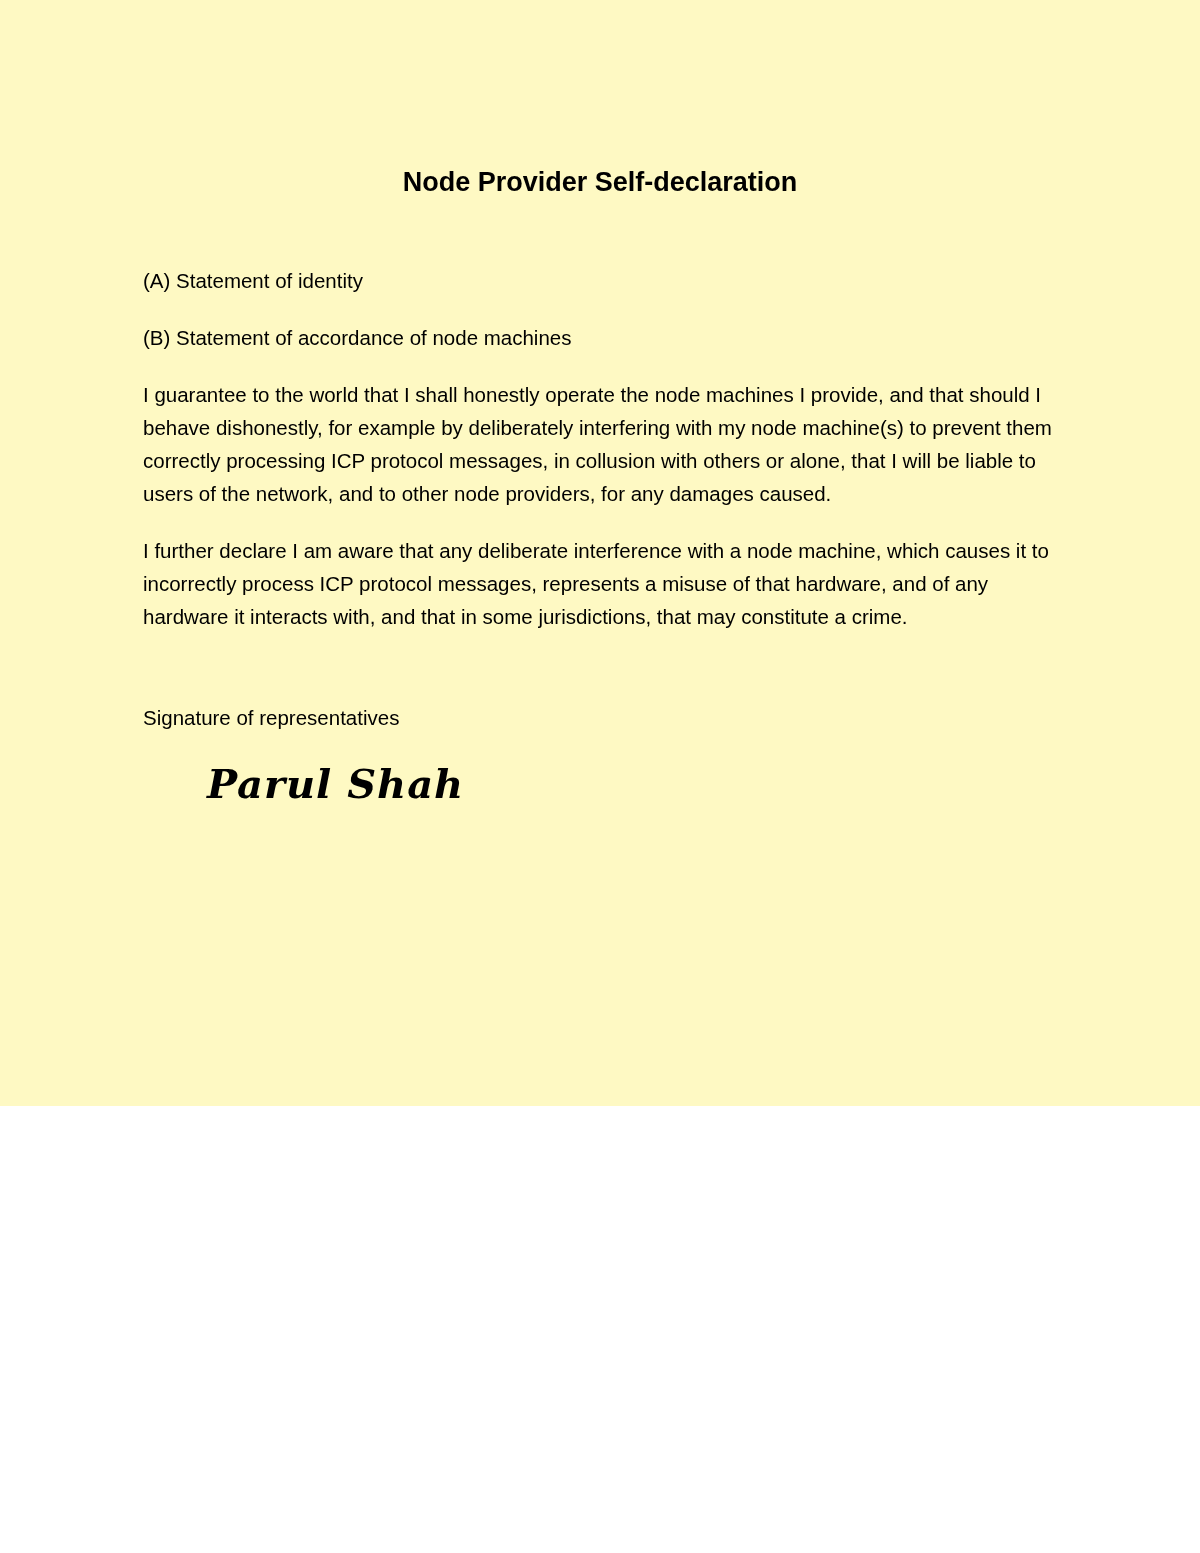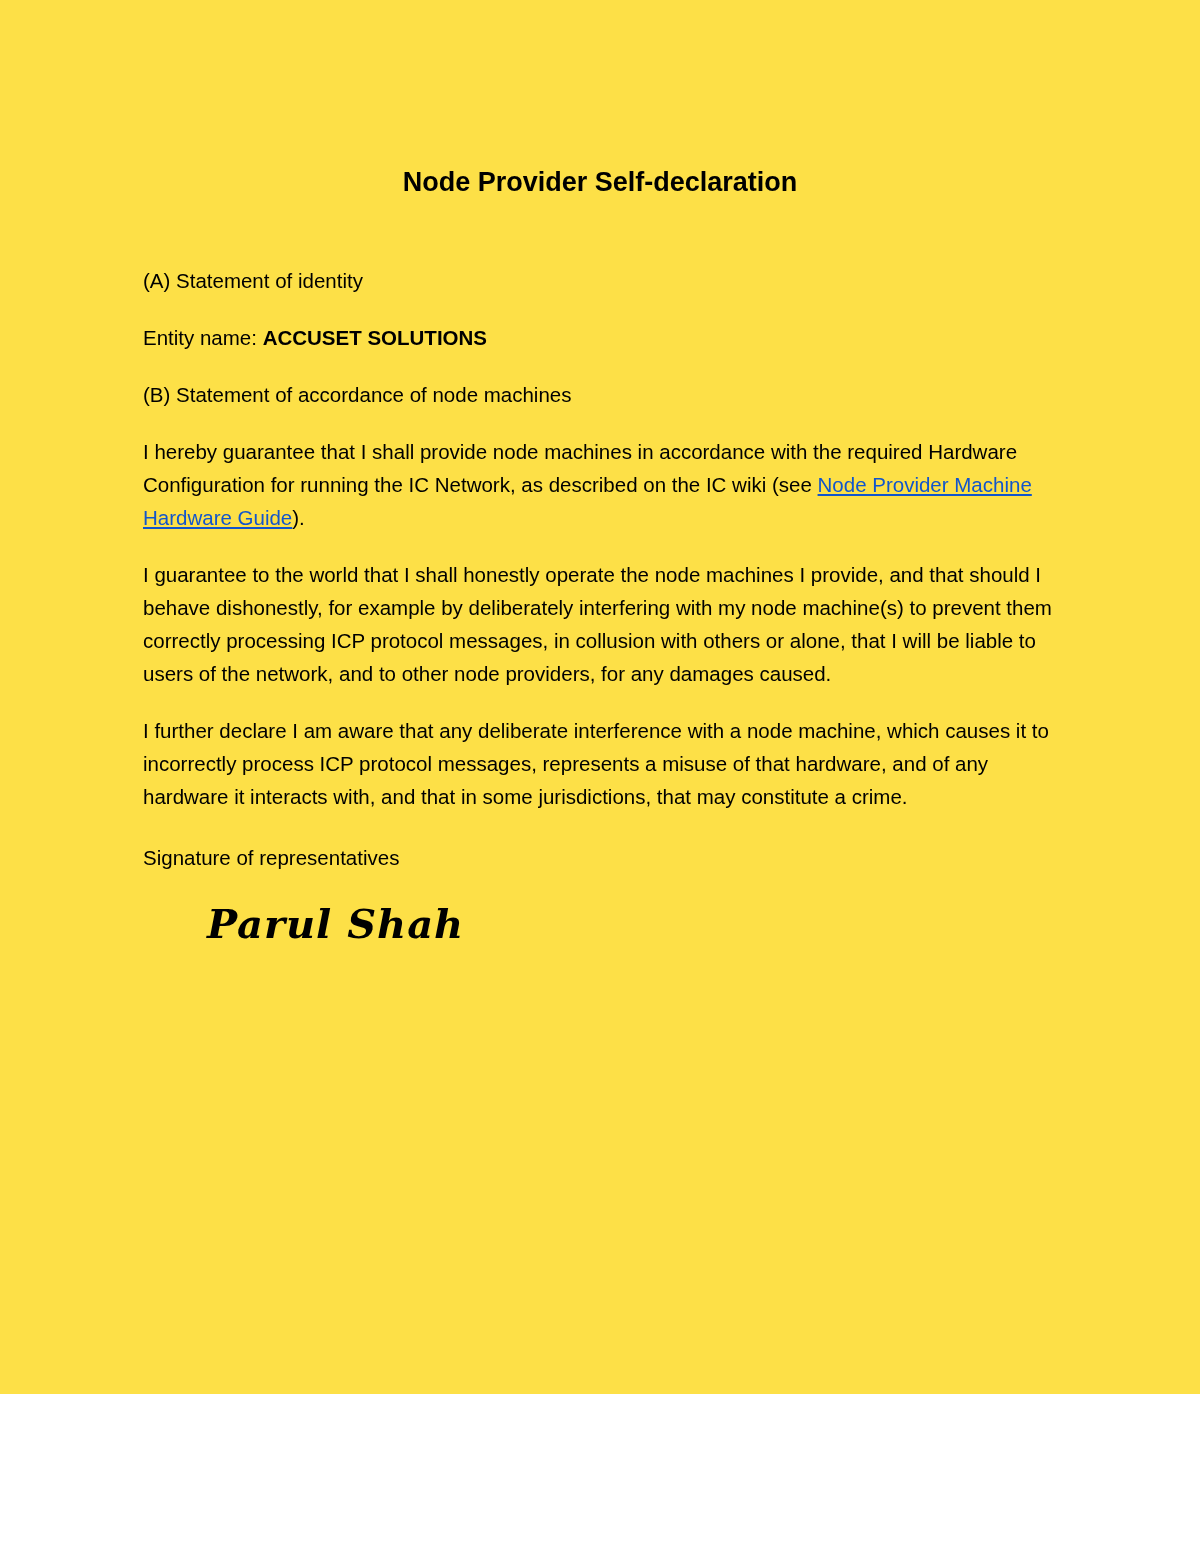"Node Provider Self-declaration" .page { background: #fde047 -> #fef9c3; height: 1394px -> 1106px }
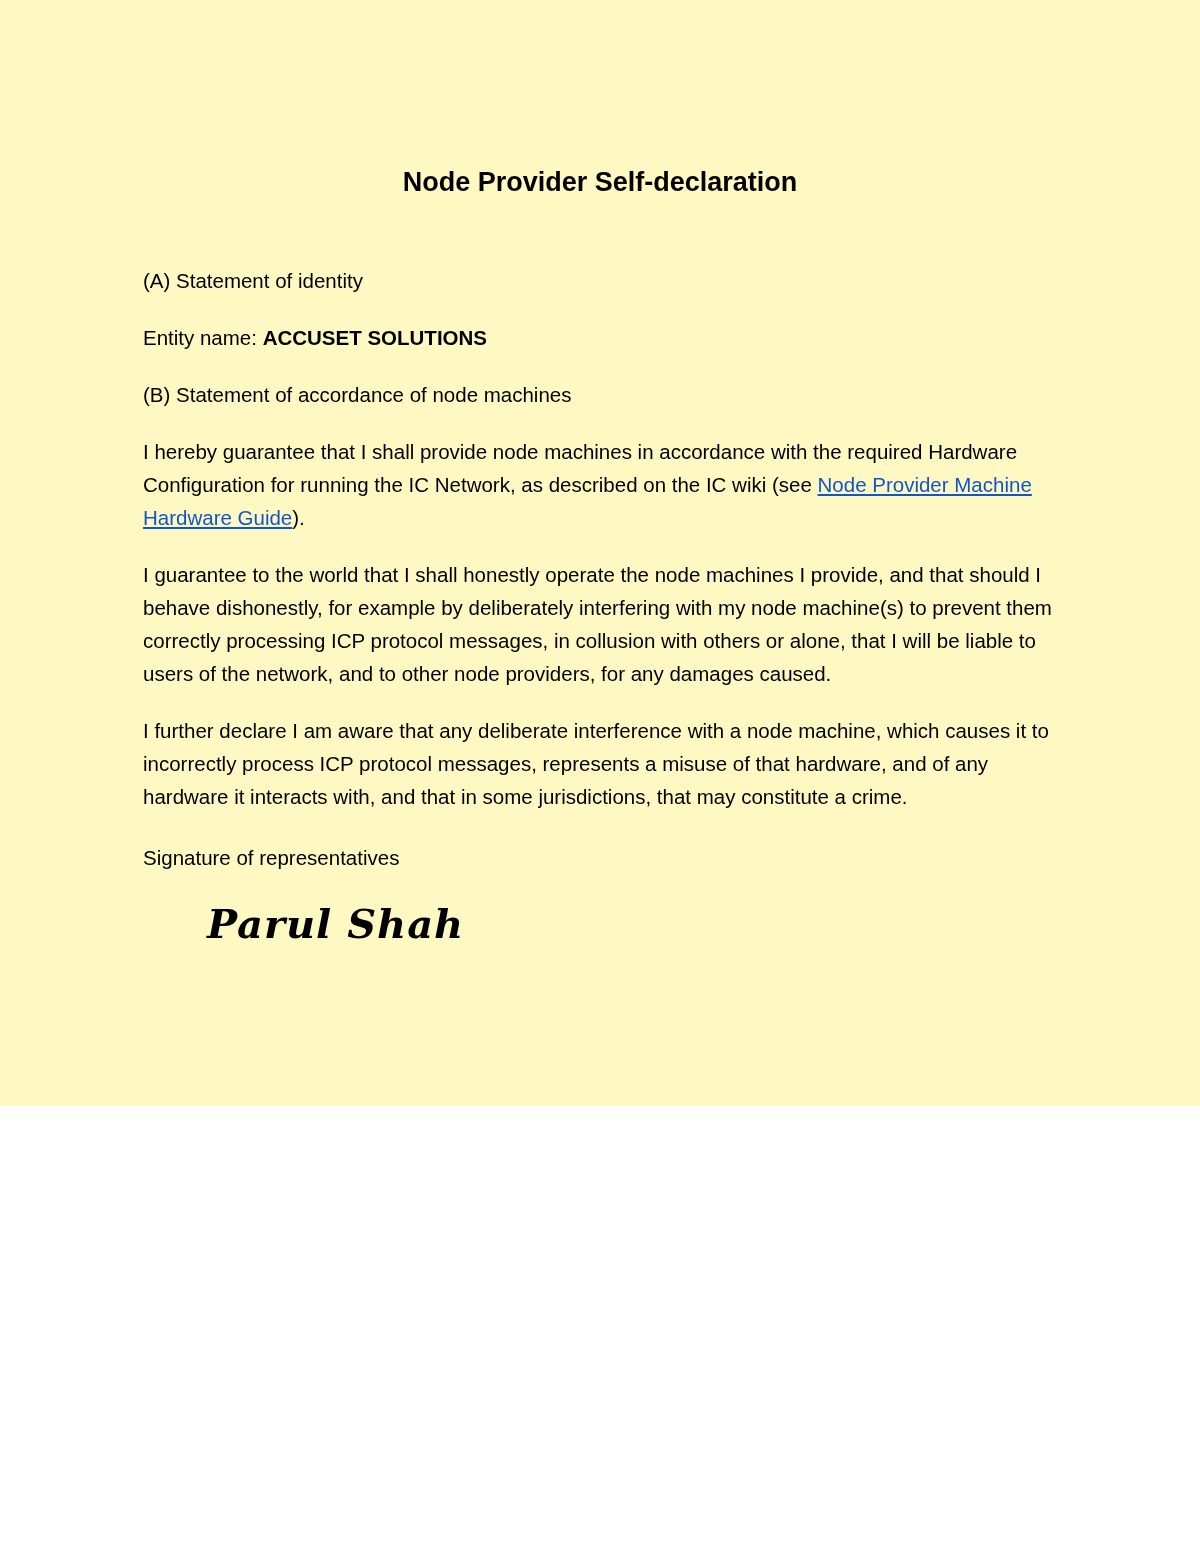"Entity name: ACCUSET SOLUTIONS" p.para { html: <p><span>Entity name: </span><span>ACCUSET SOLUTIONS</span></p> -> none }
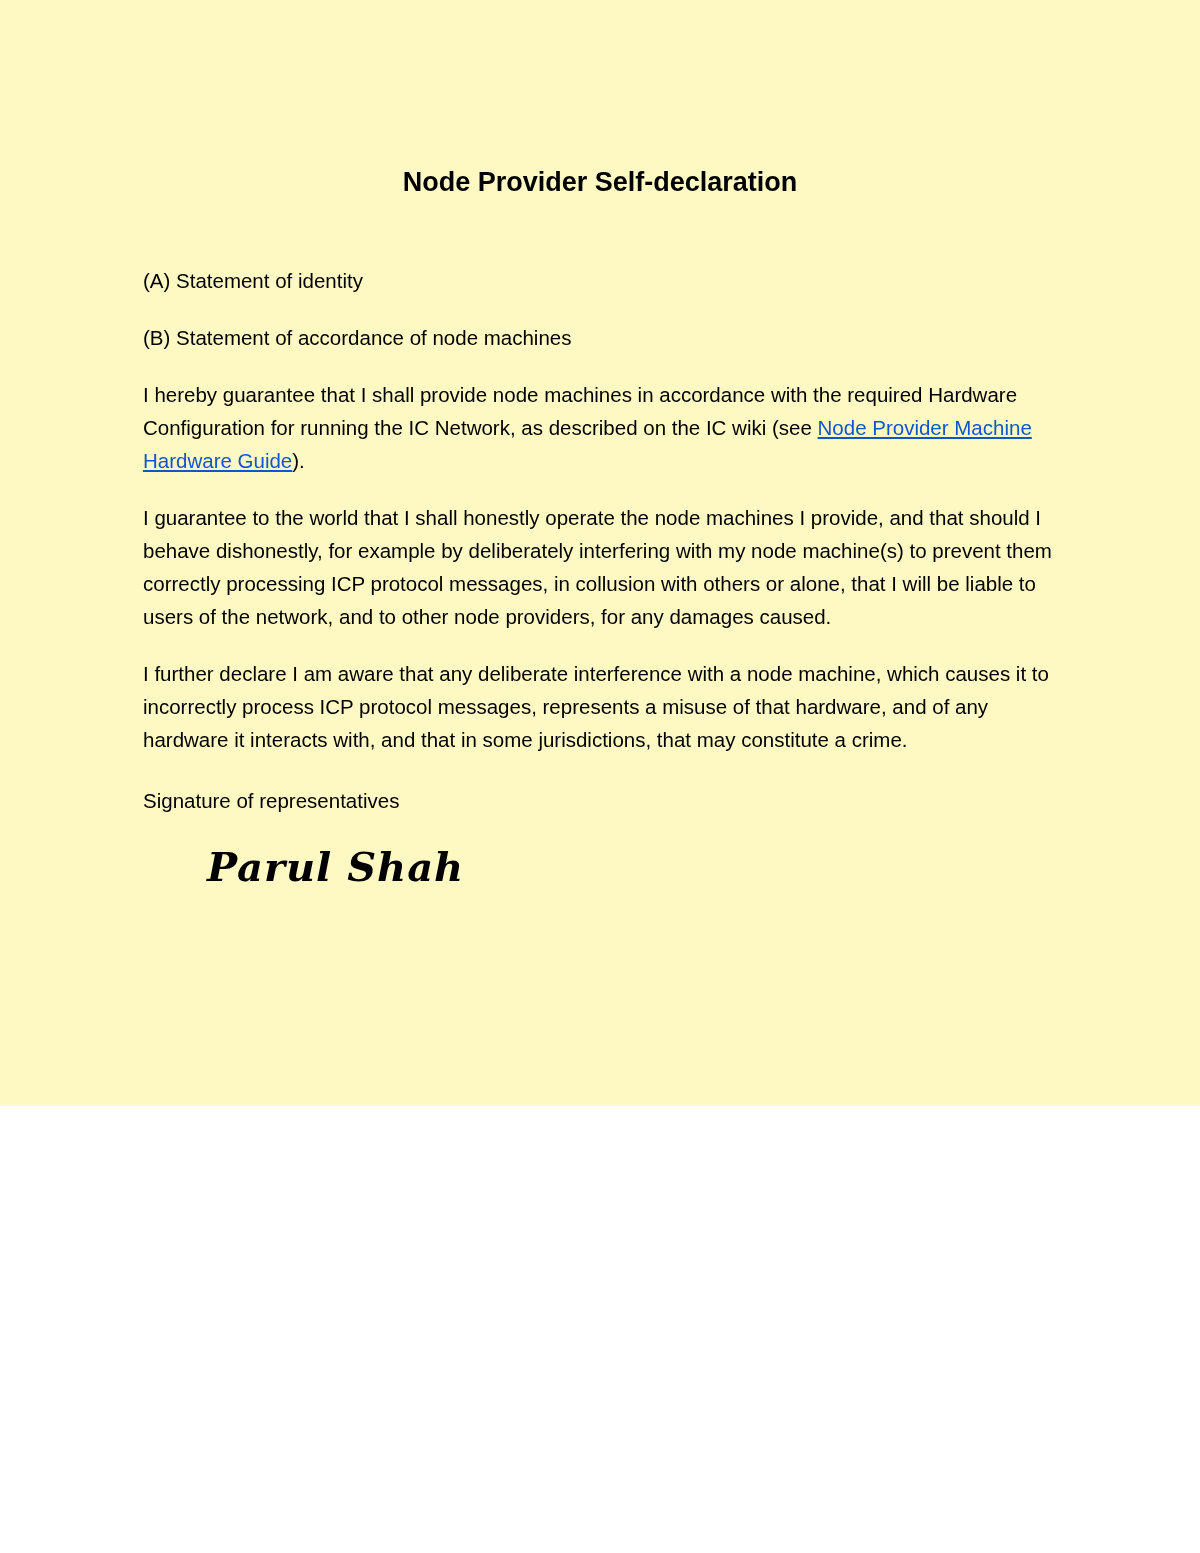"I hereby guarantee that I" p.para { html: <p><span>I hereby guarantee that I shall provide node machines in accordance with the required Hardware Configuration for running the IC Network, as described on the IC wiki (see </span><a>Node Provider Machine Hardware Guide</a><span>).</span></p> -> none }
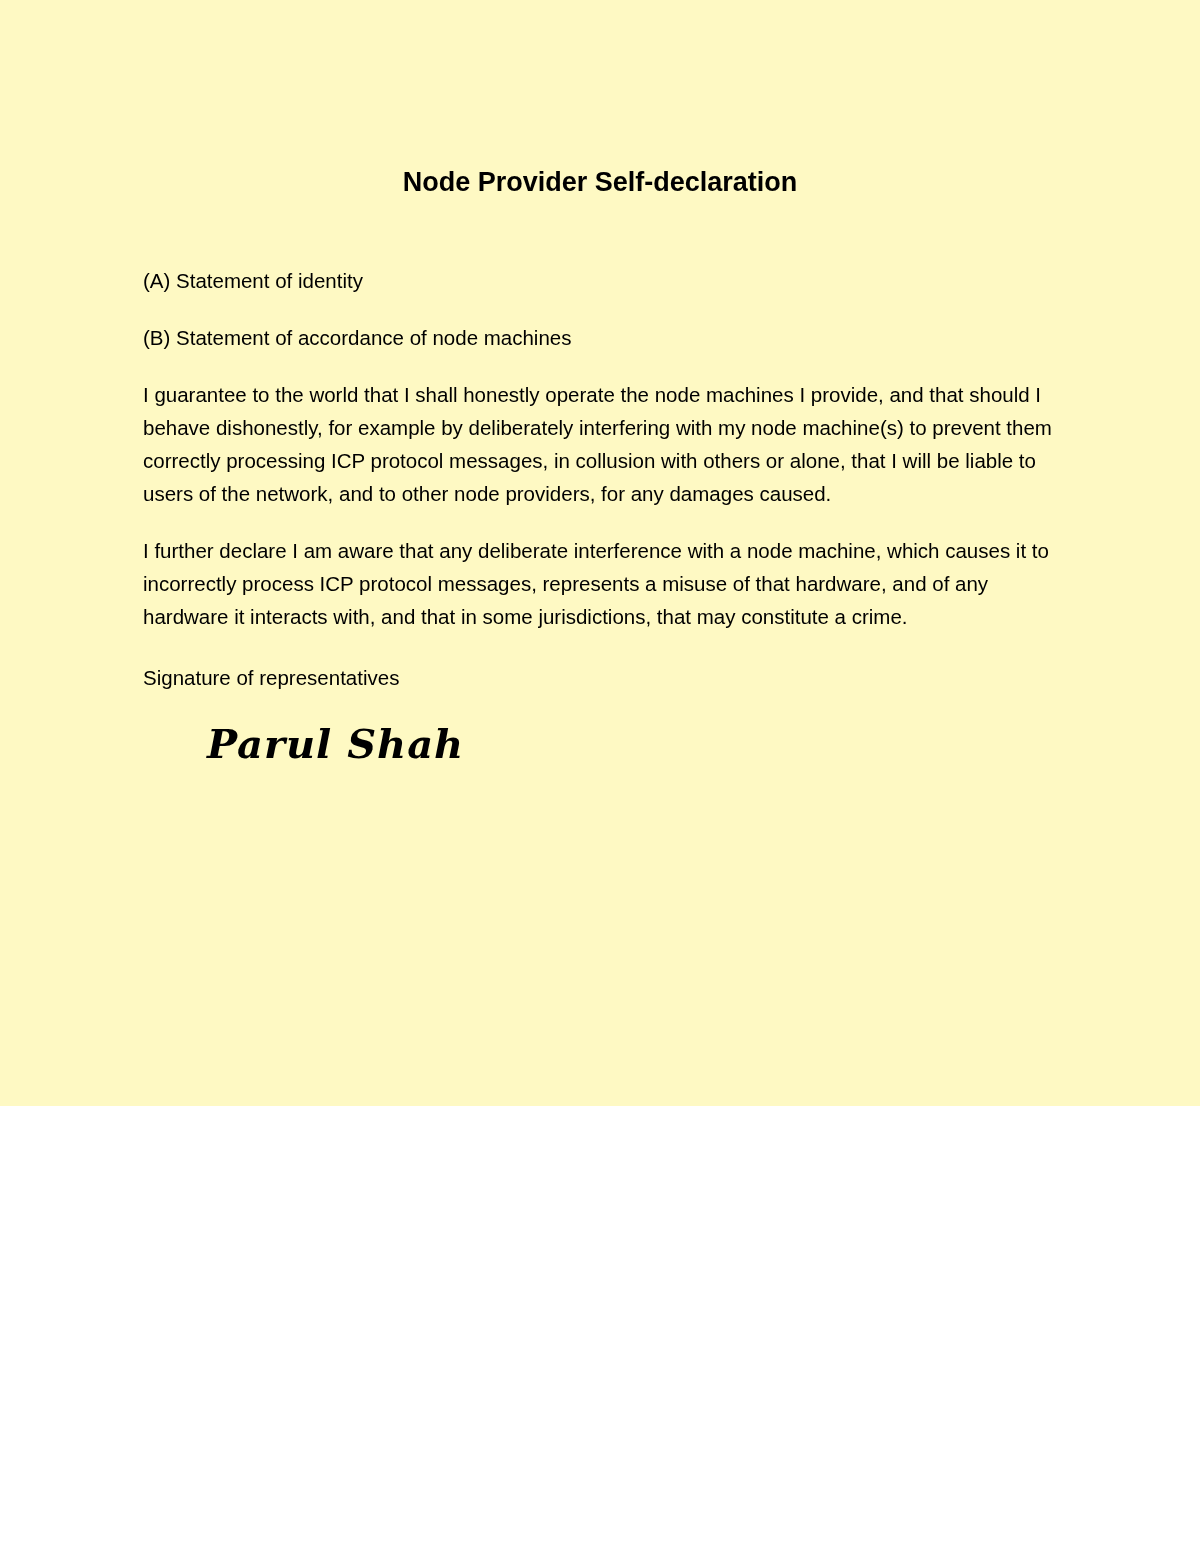"Signature of representatives" .sig-label { margin-top: 28px -> 68px }
